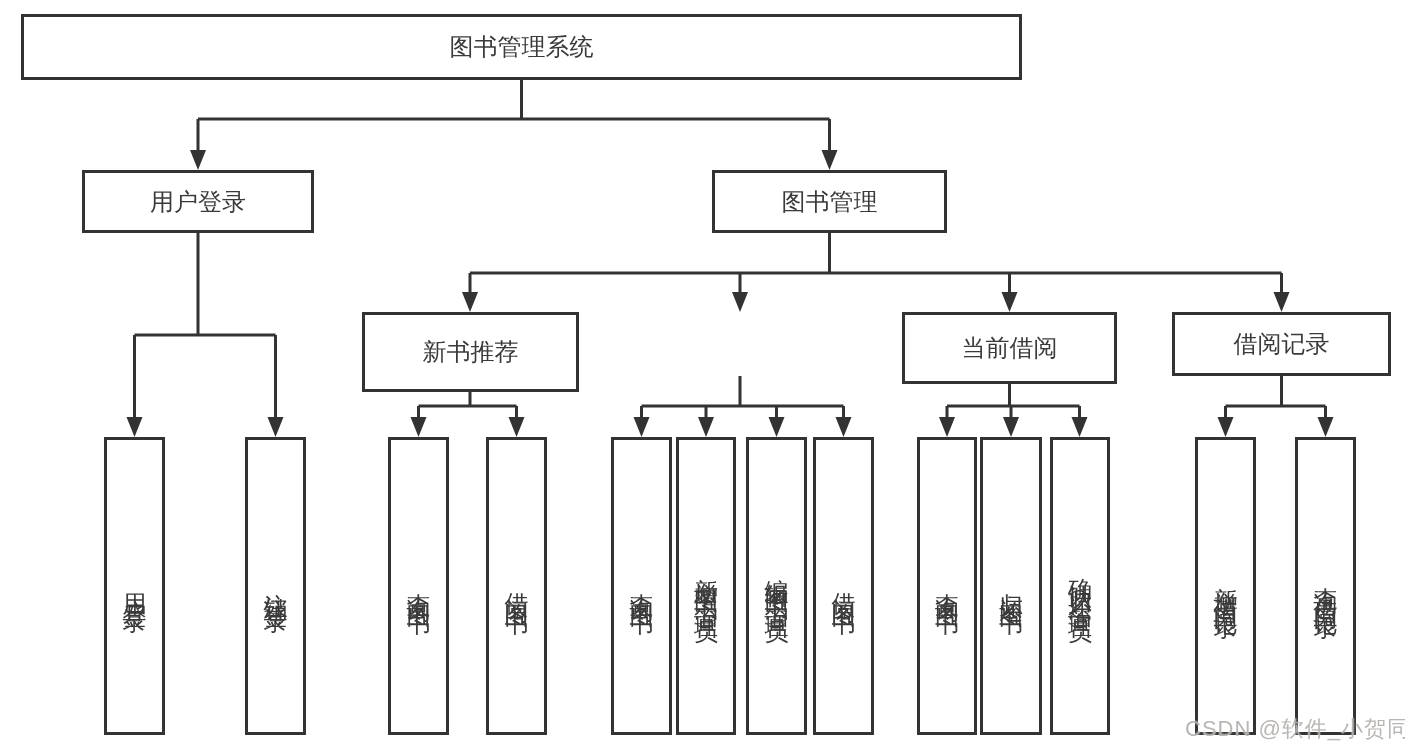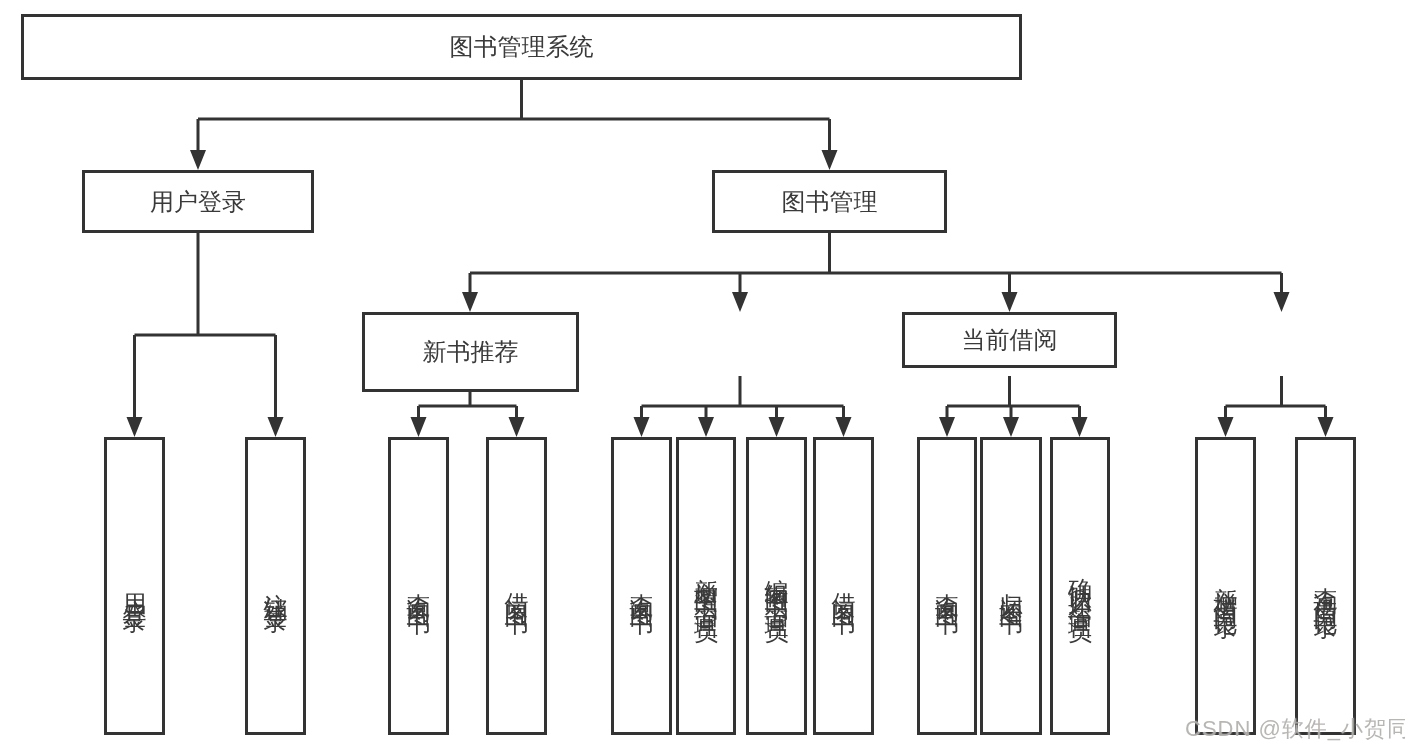"当前借阅" div.box { height: 56px -> 72px }
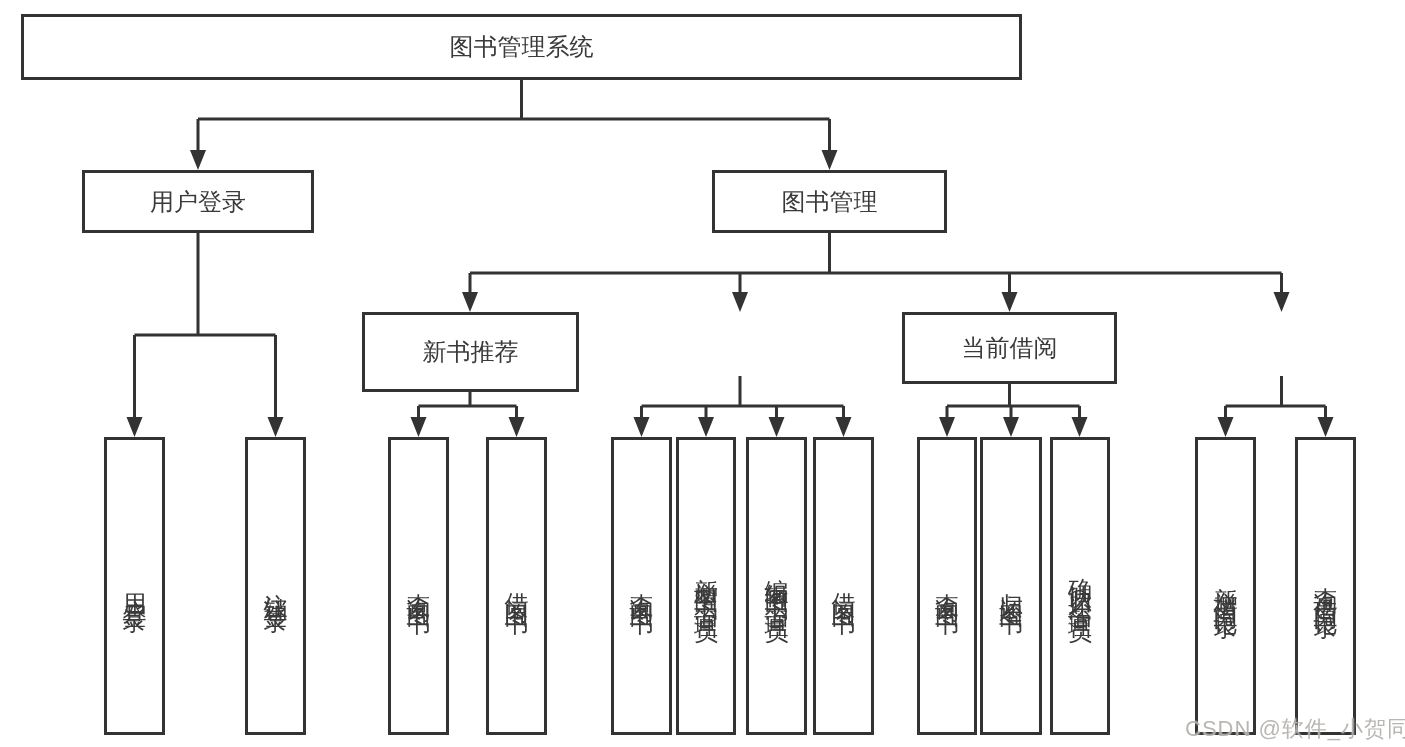"借阅记录" div.box { html: none -> <div>借阅记录</div> }
